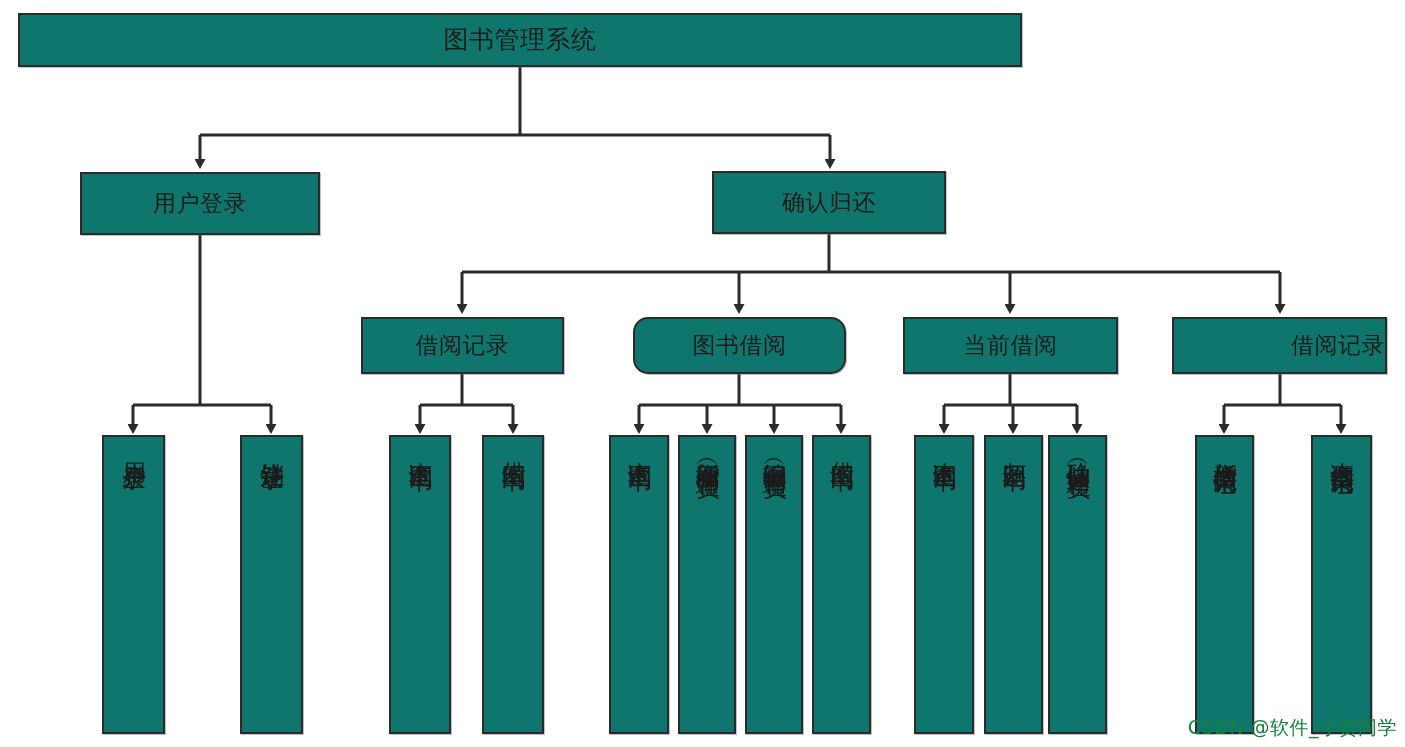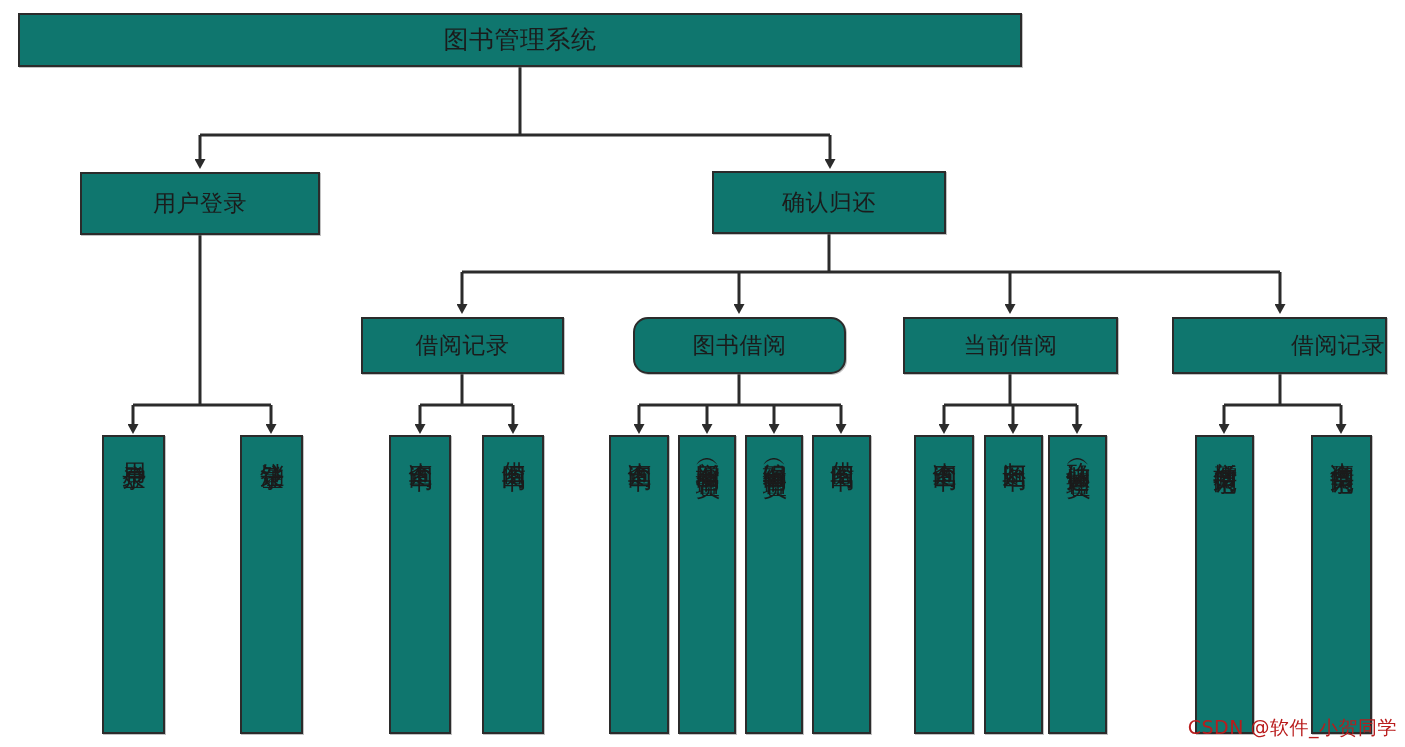"CSDN @软件_小贺同学" .watermark { color: #b91c1c -> #15803d }
